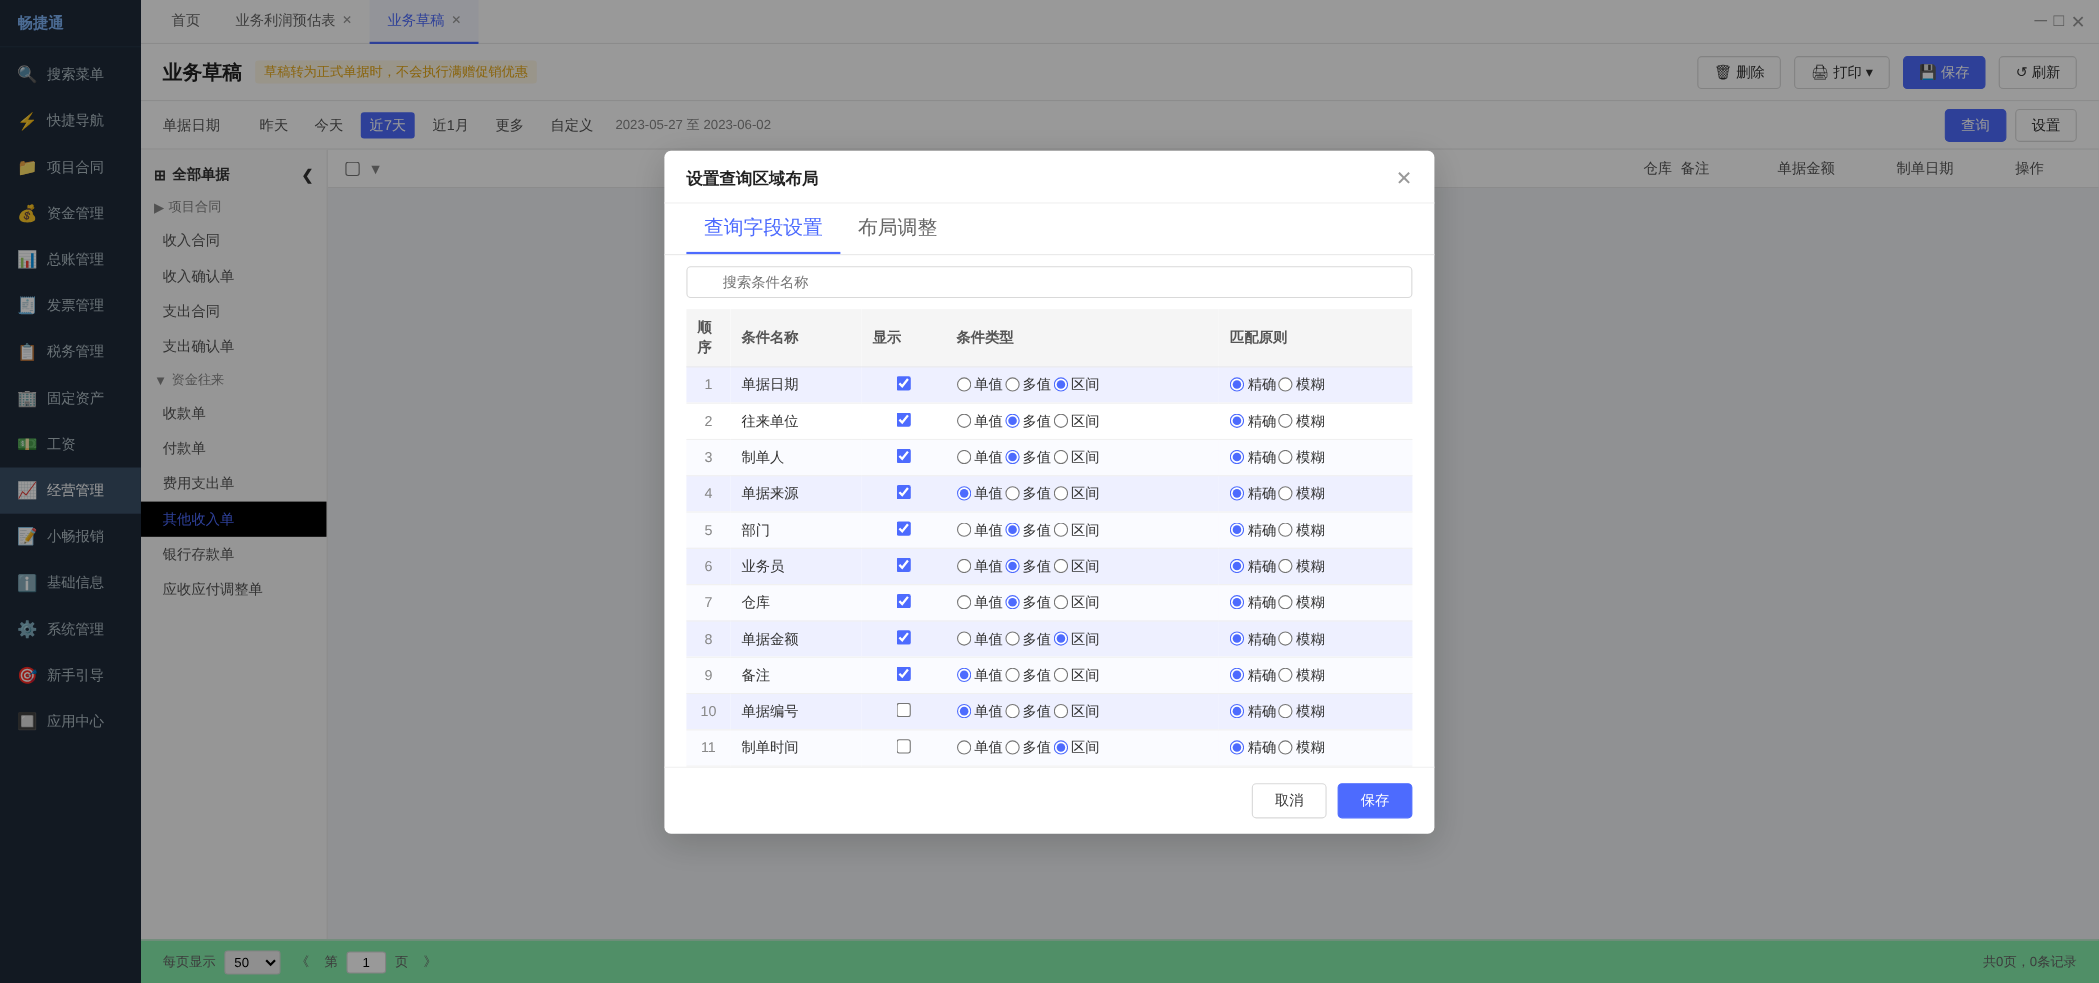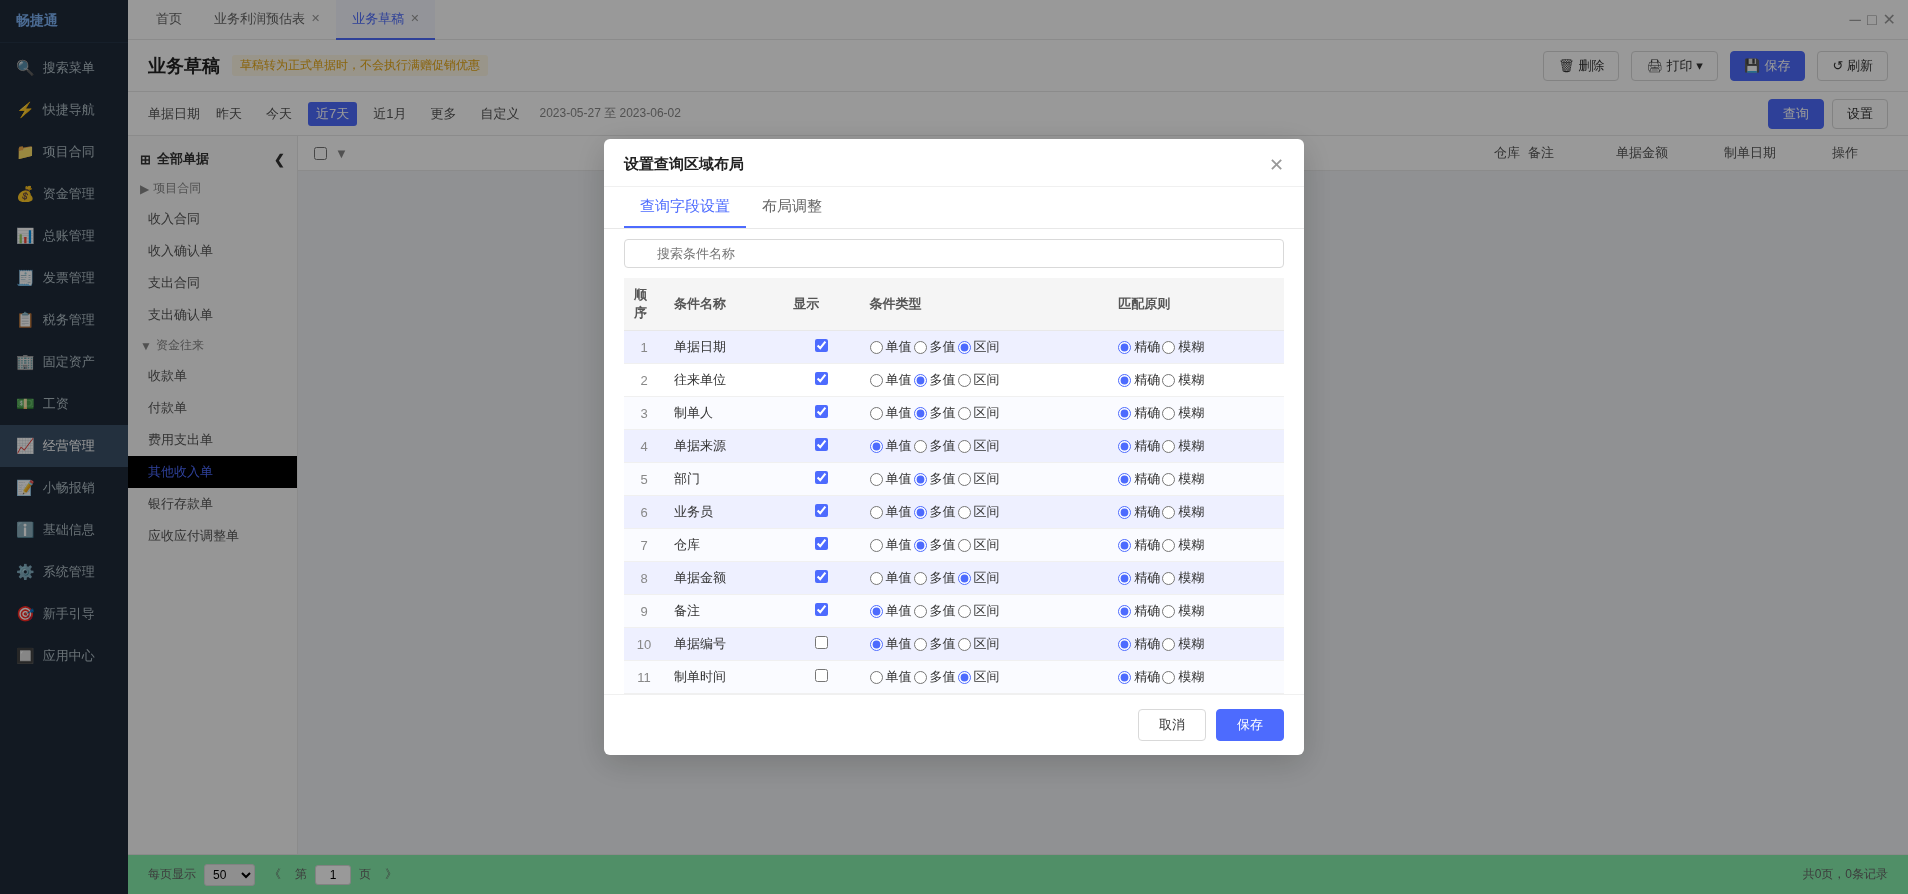"昨天" span { margin-left: none -> 20px }
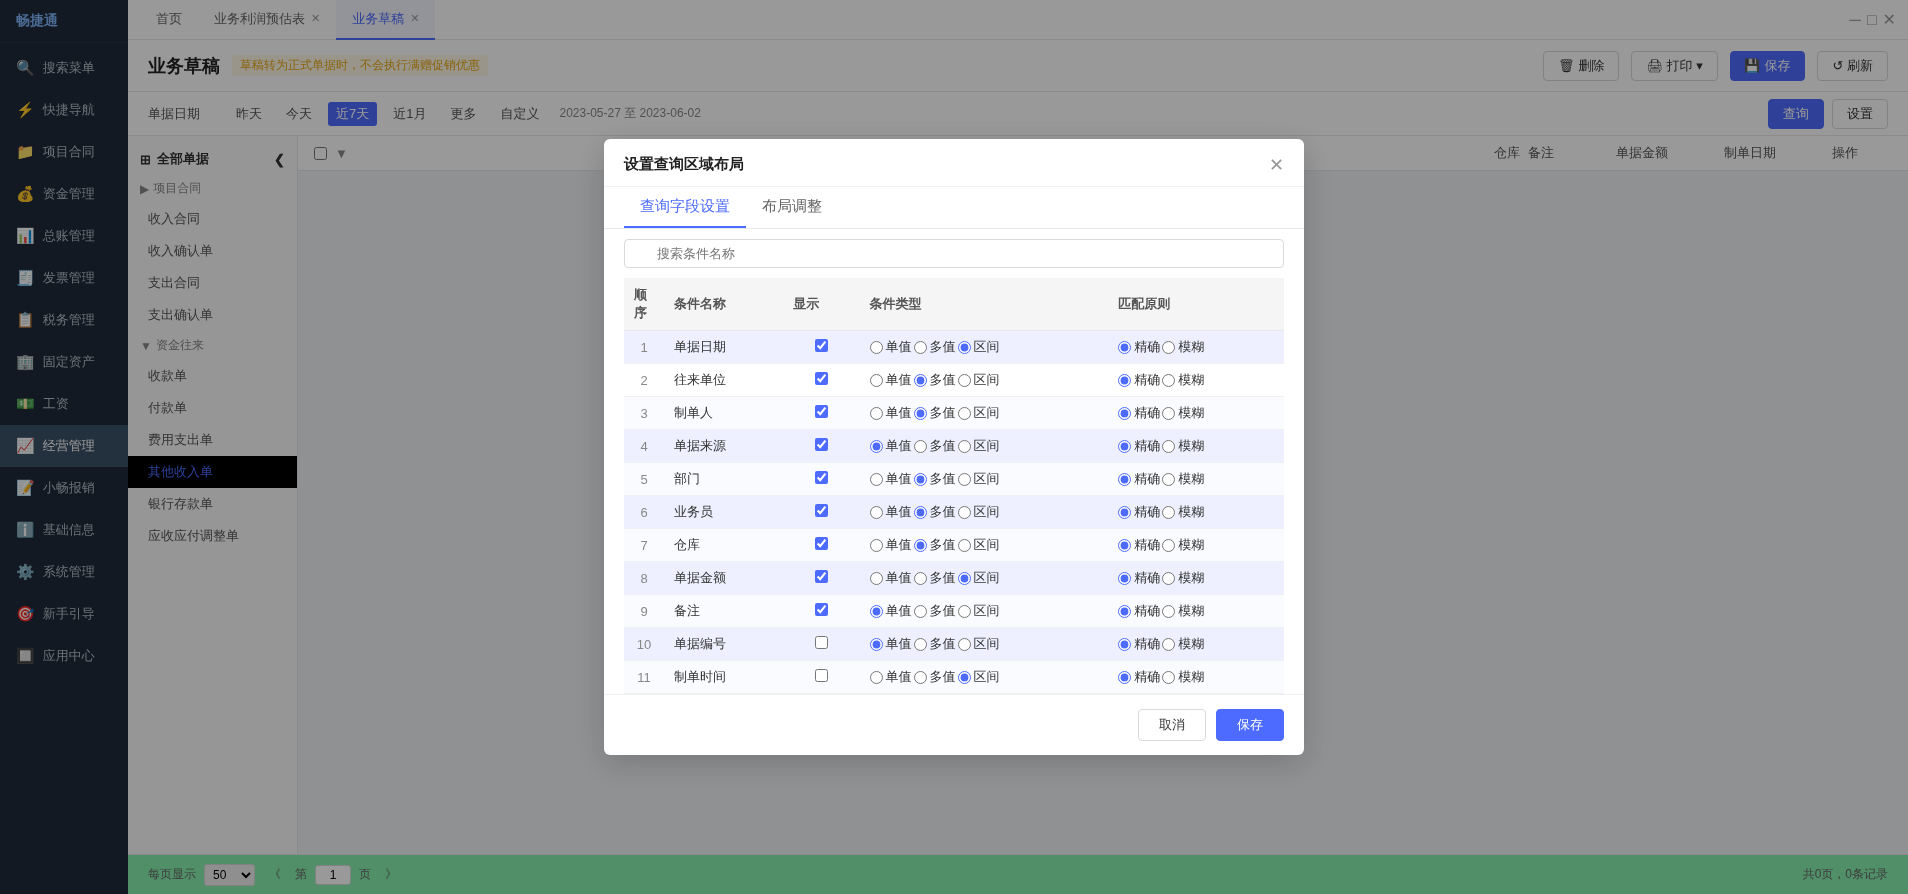"查询字段设置" .dialog-tab { font-size: 15px -> 18px }
